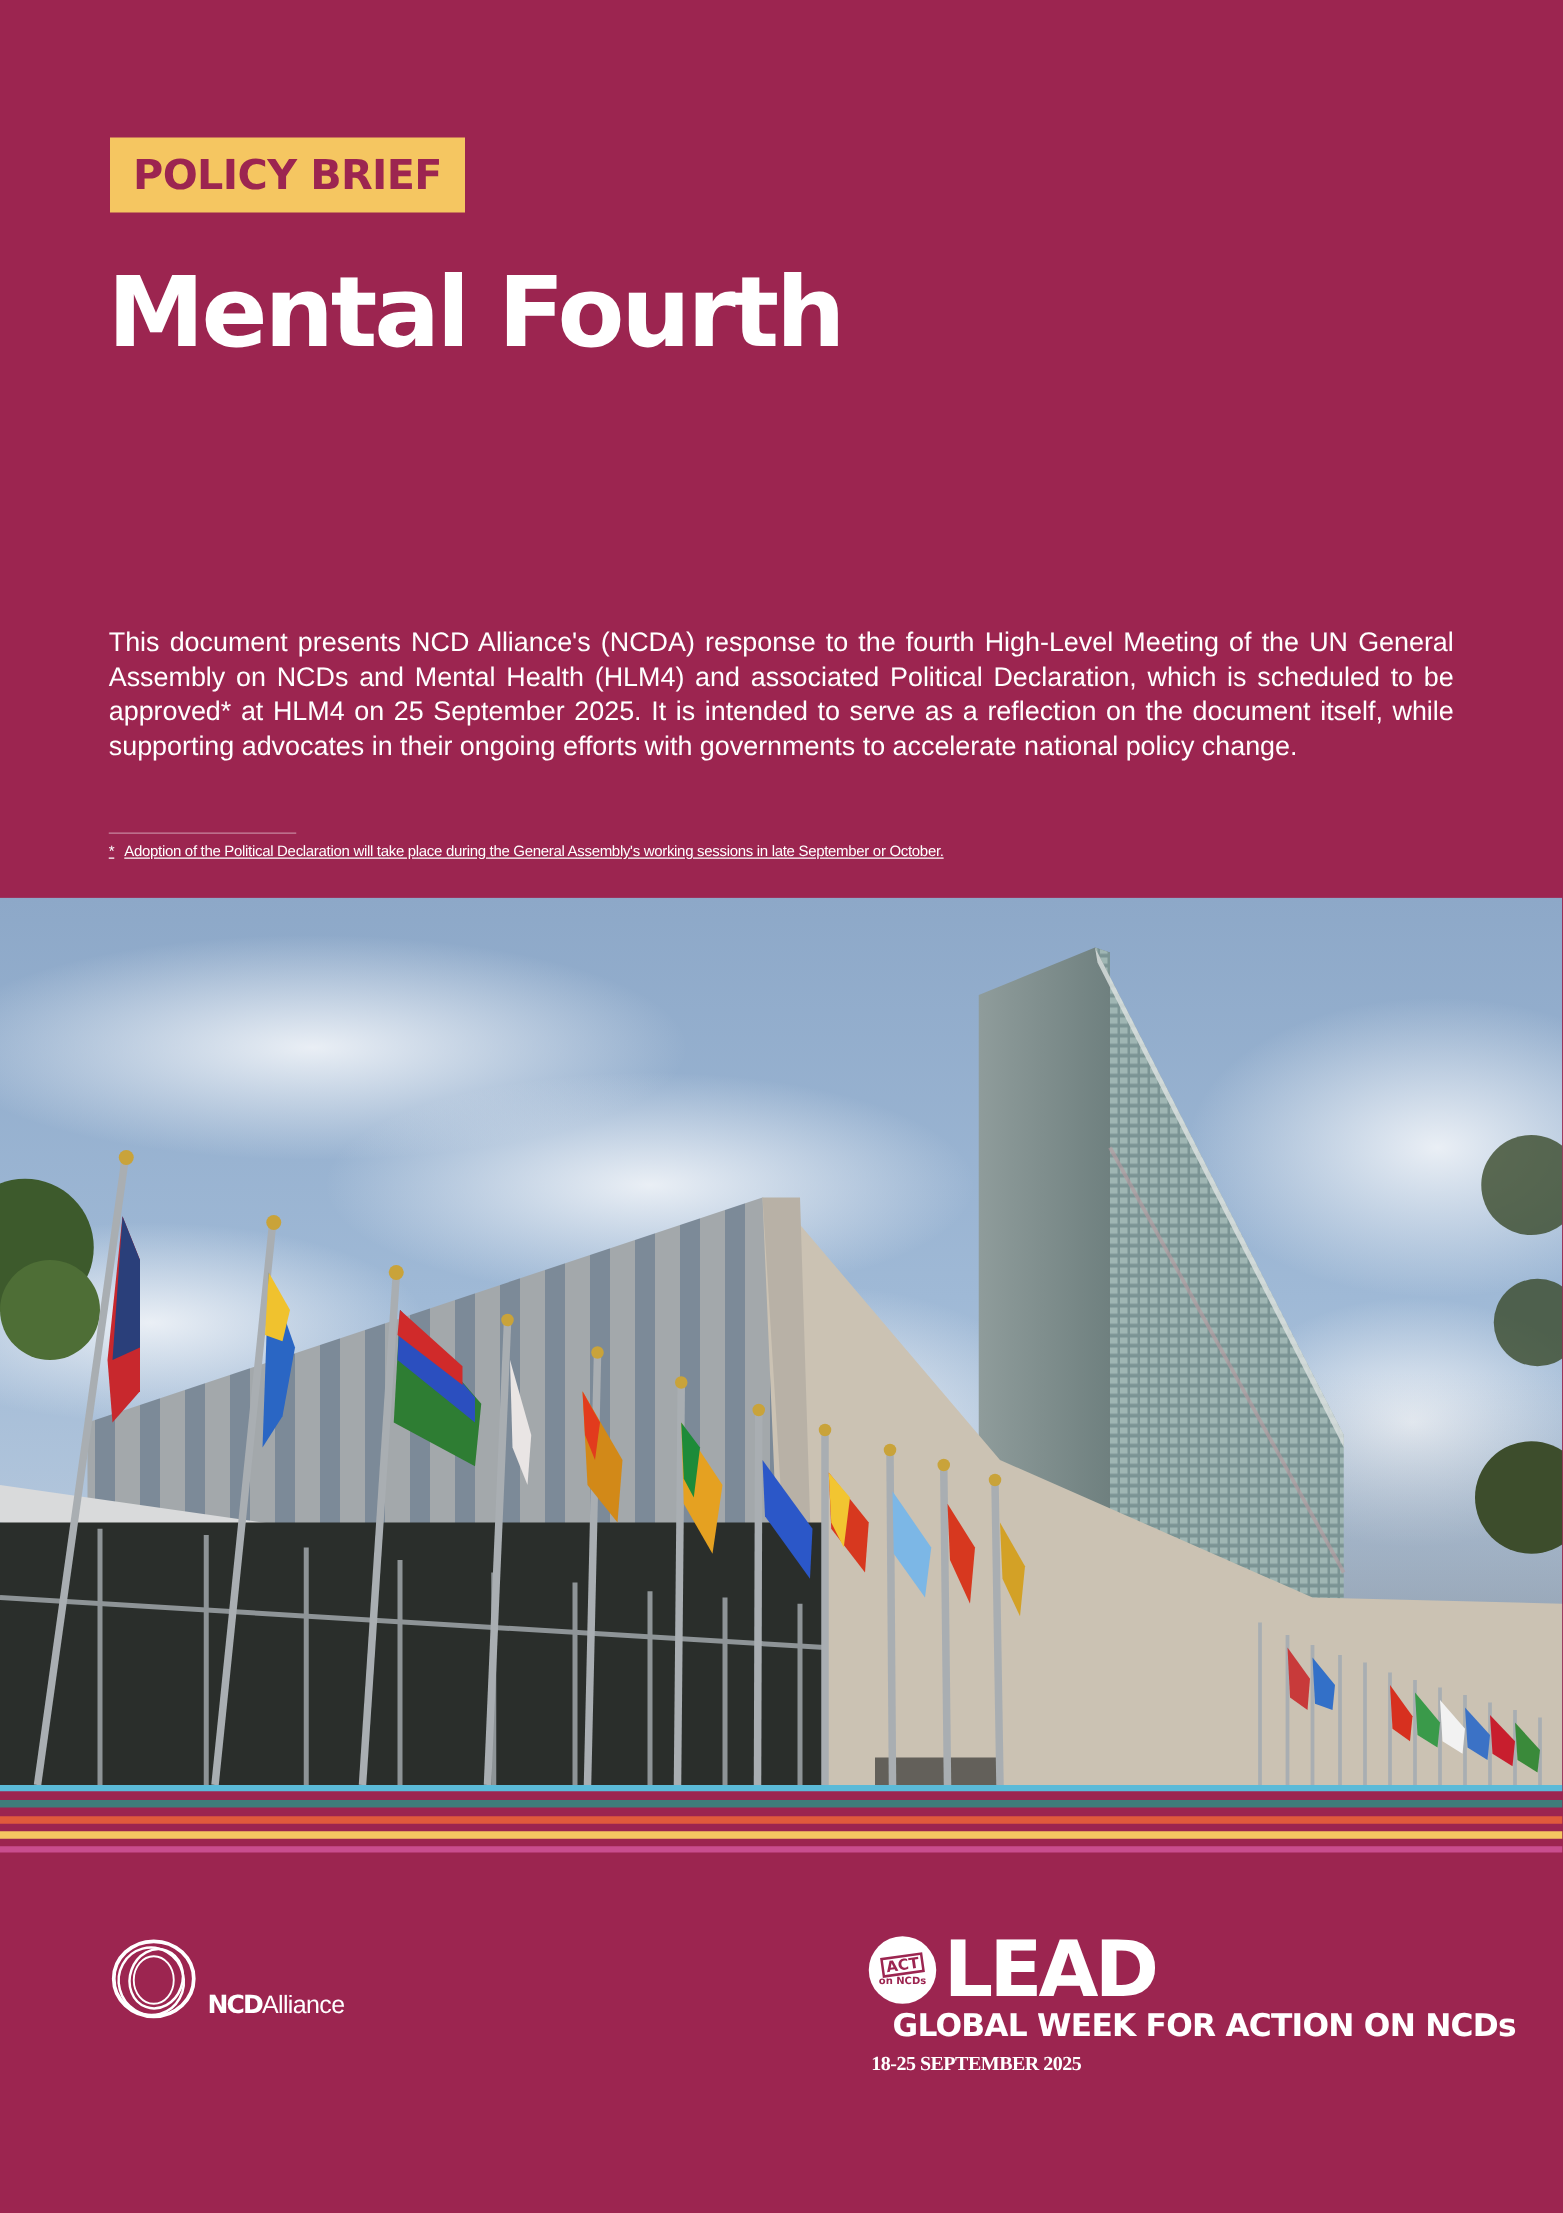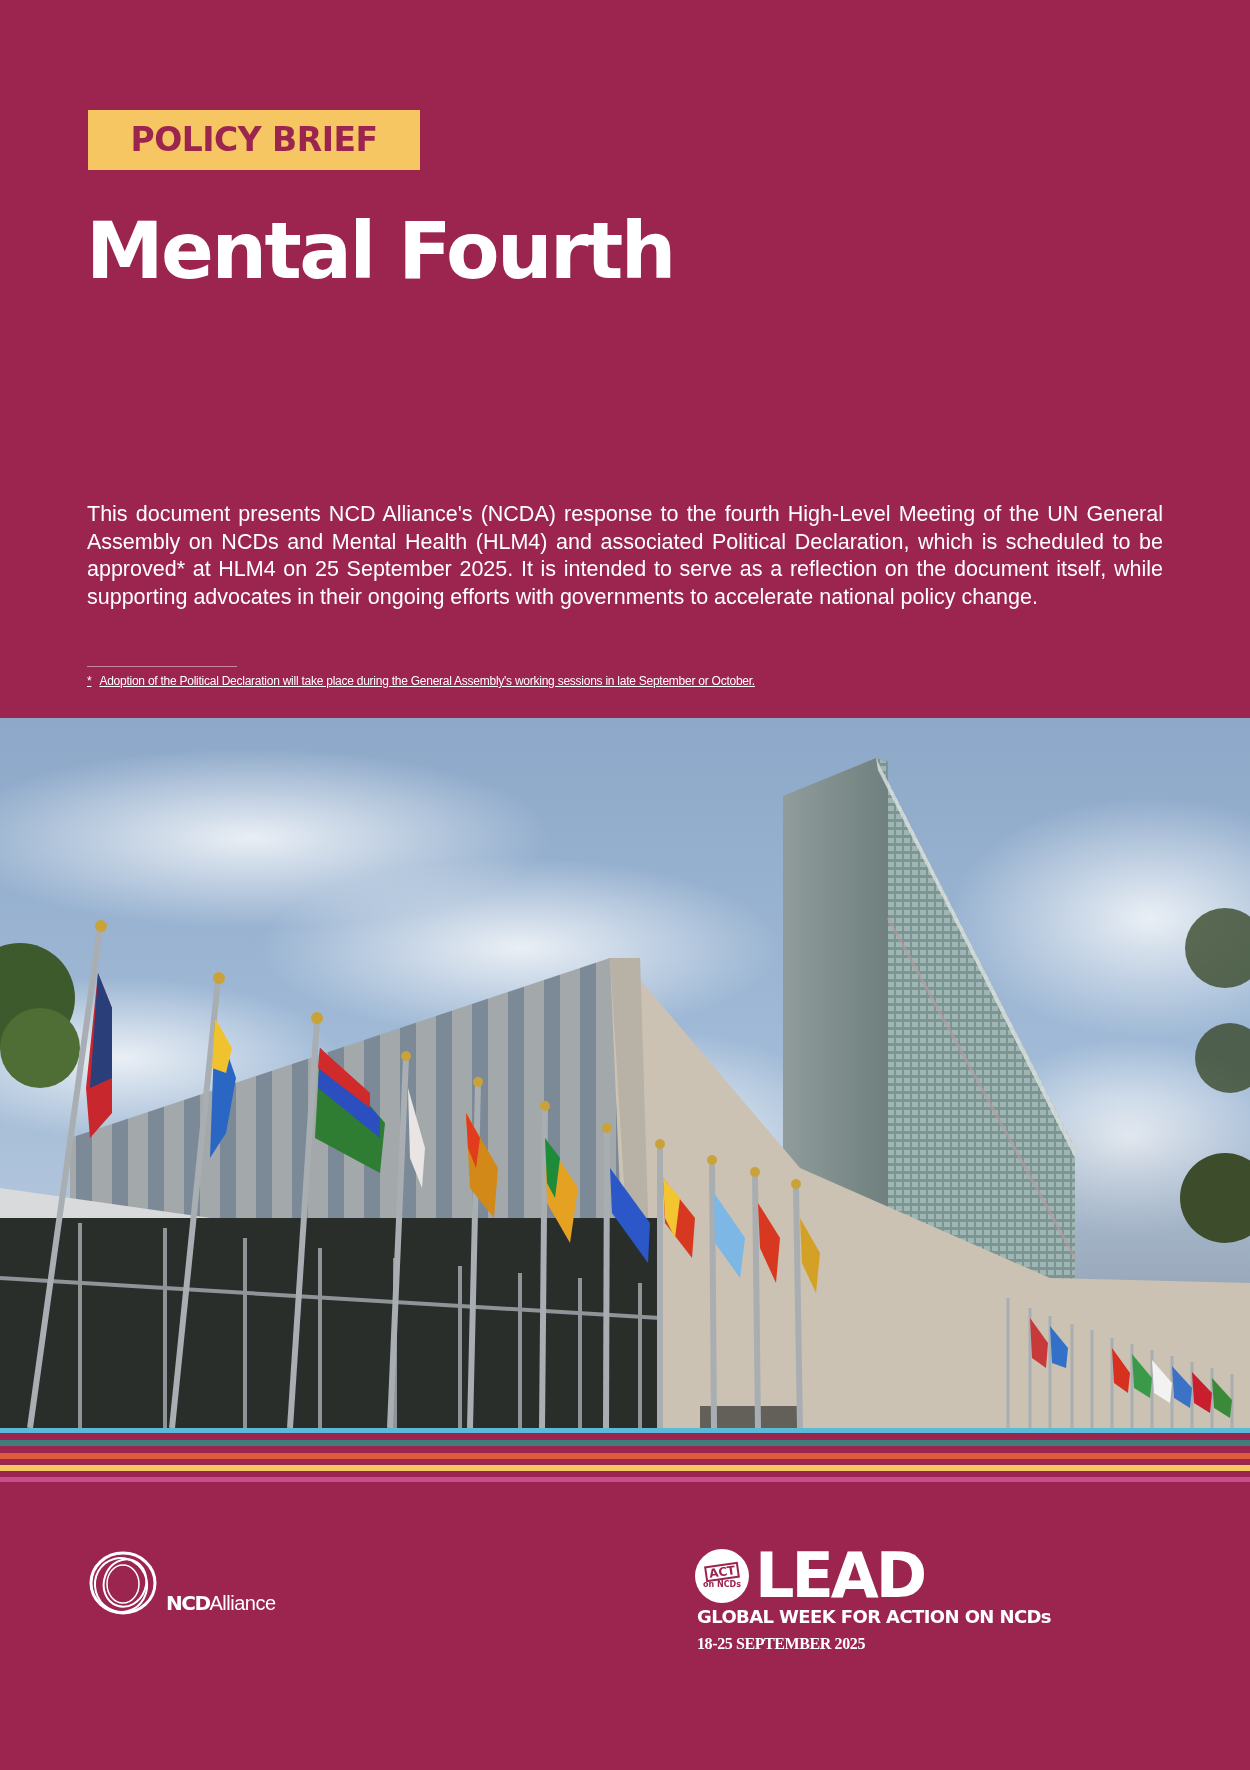"POLICY BRIEF" .badge { width: 332px -> 284px }
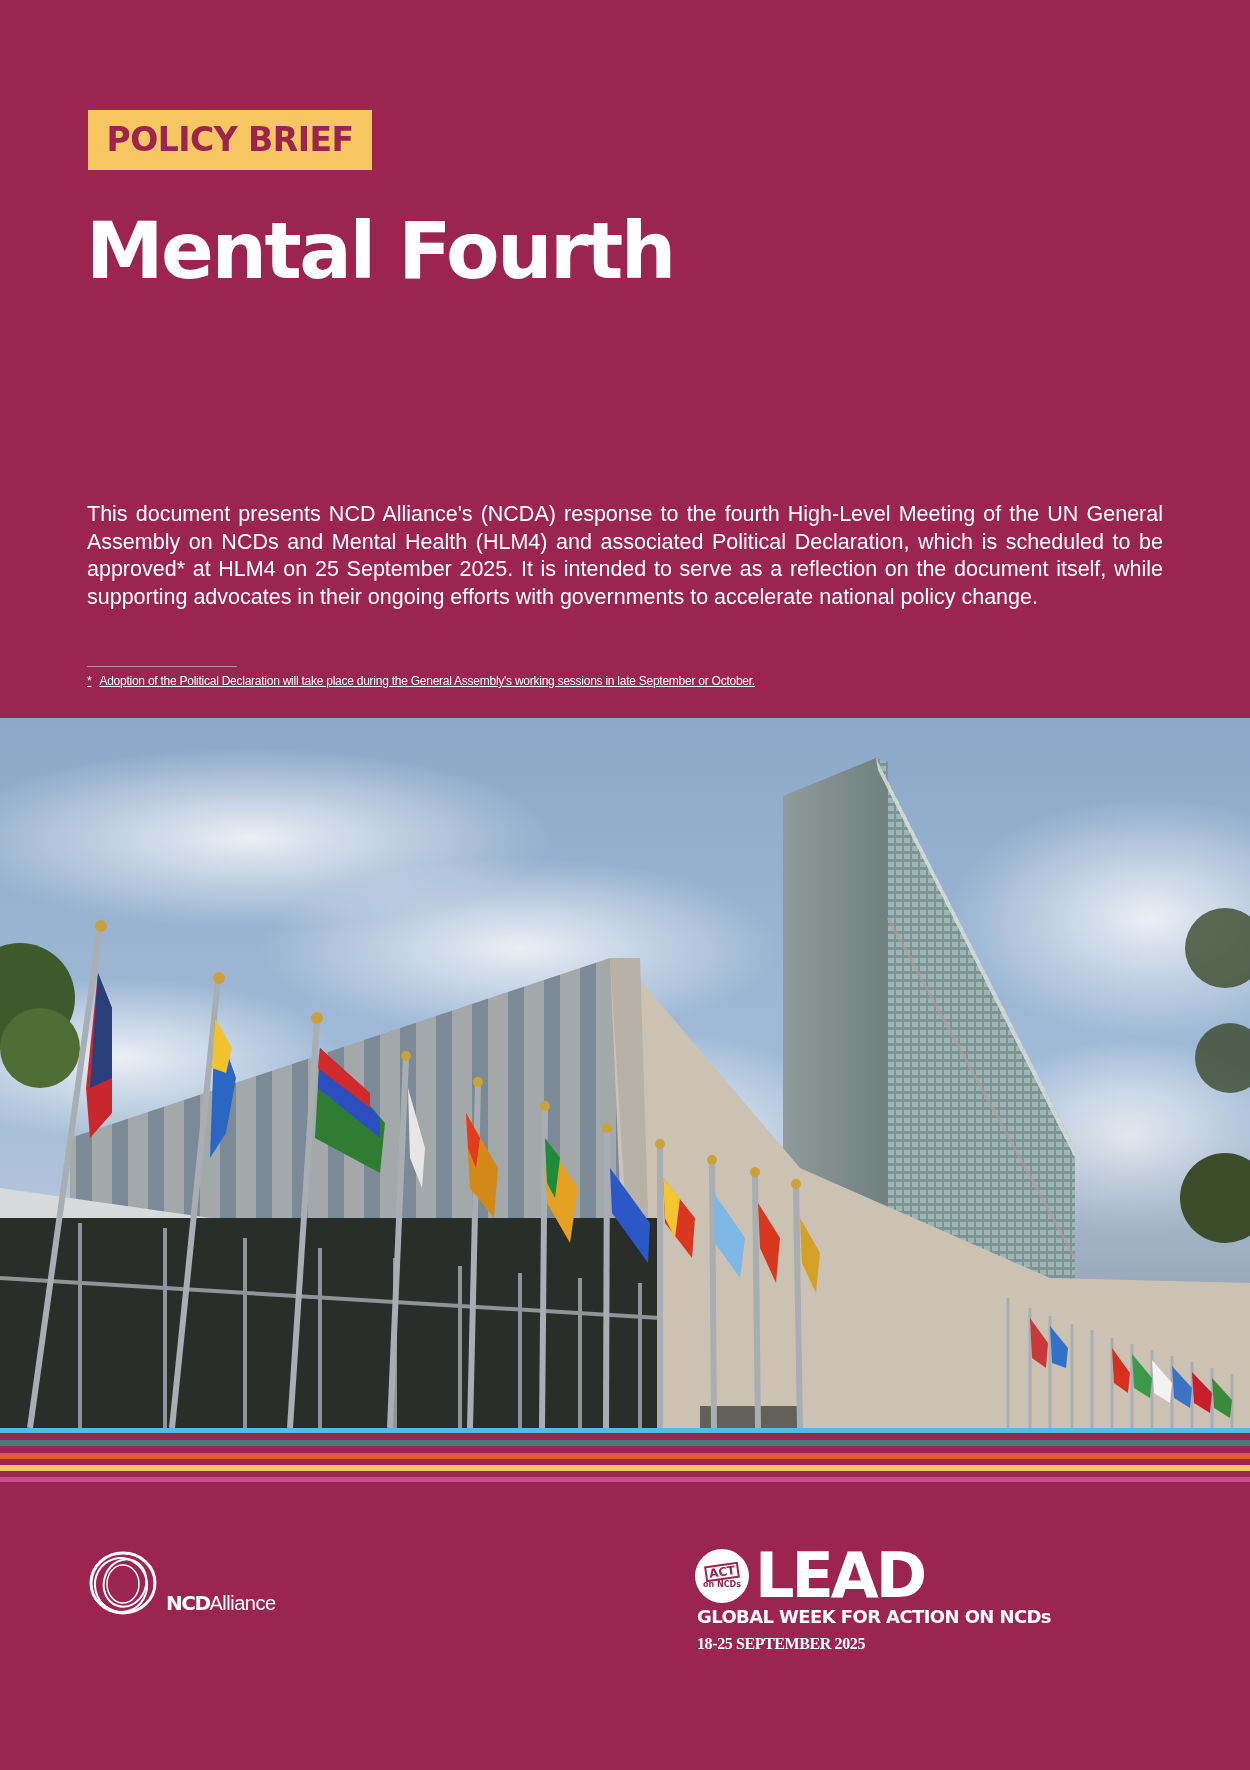"GLOBAL WEEK FOR ACTION ON" .gw { font-size: 18px -> 25px; margin-left: 3px -> 20px }
